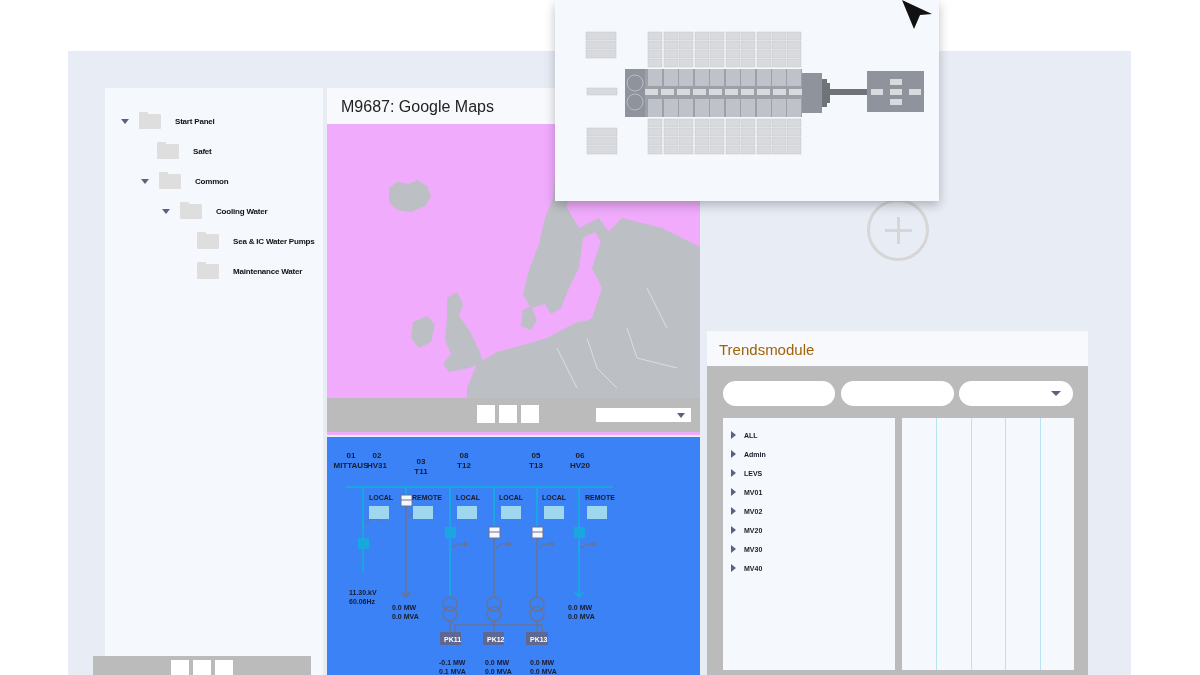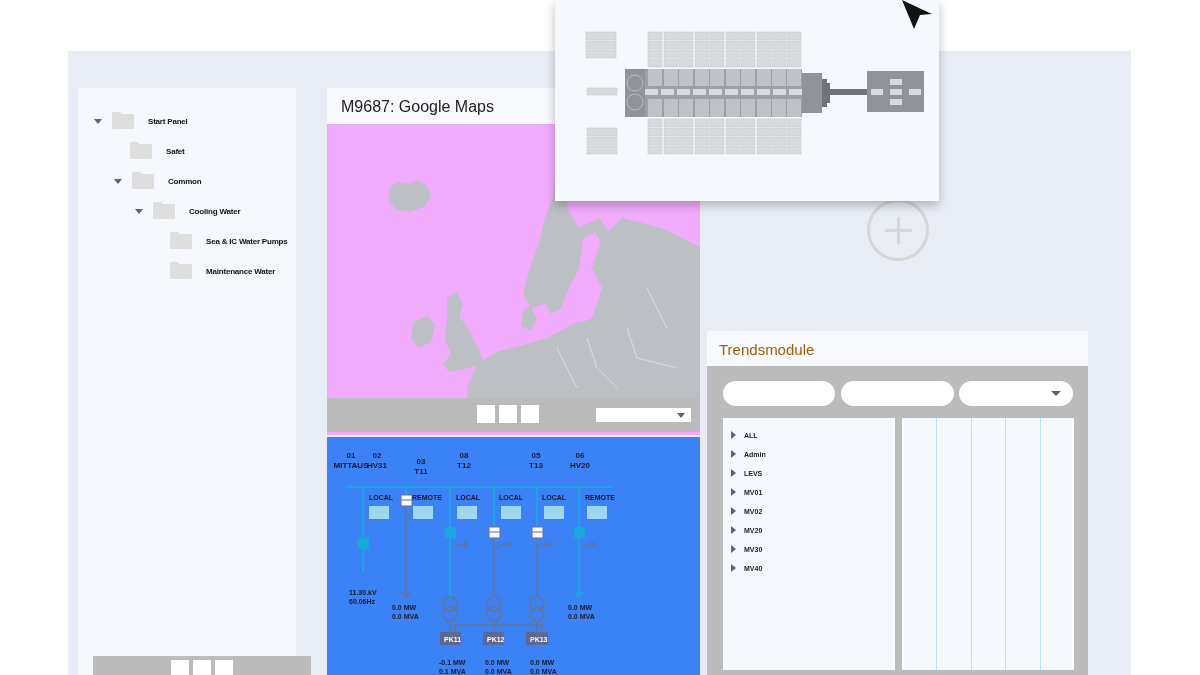"Start Panel" .tree { left: 78px -> 105px }
